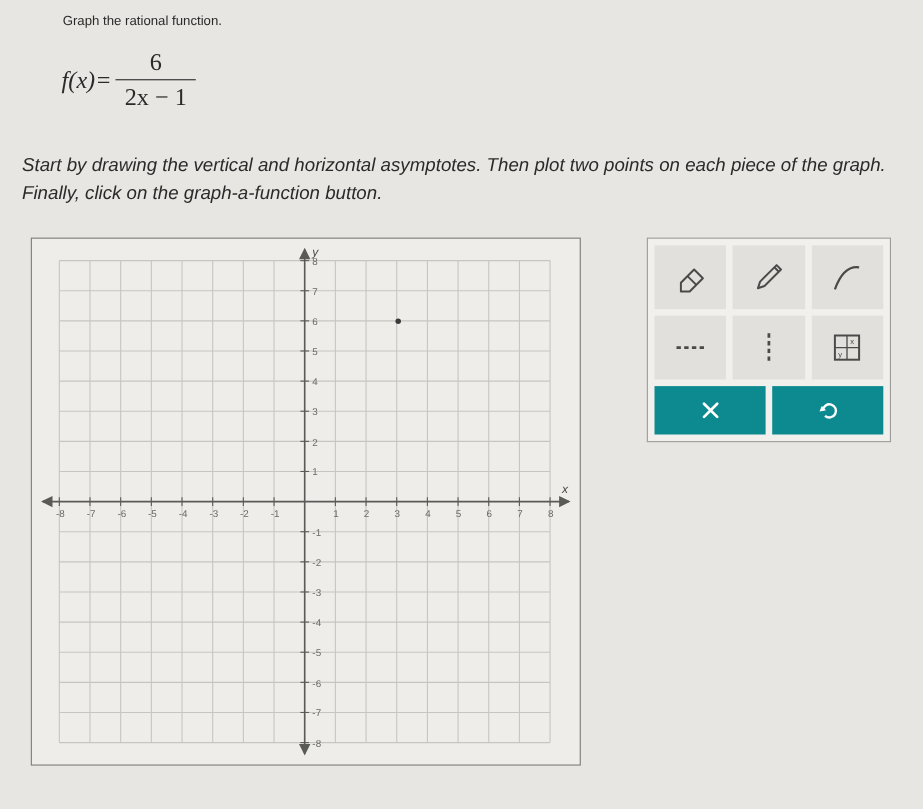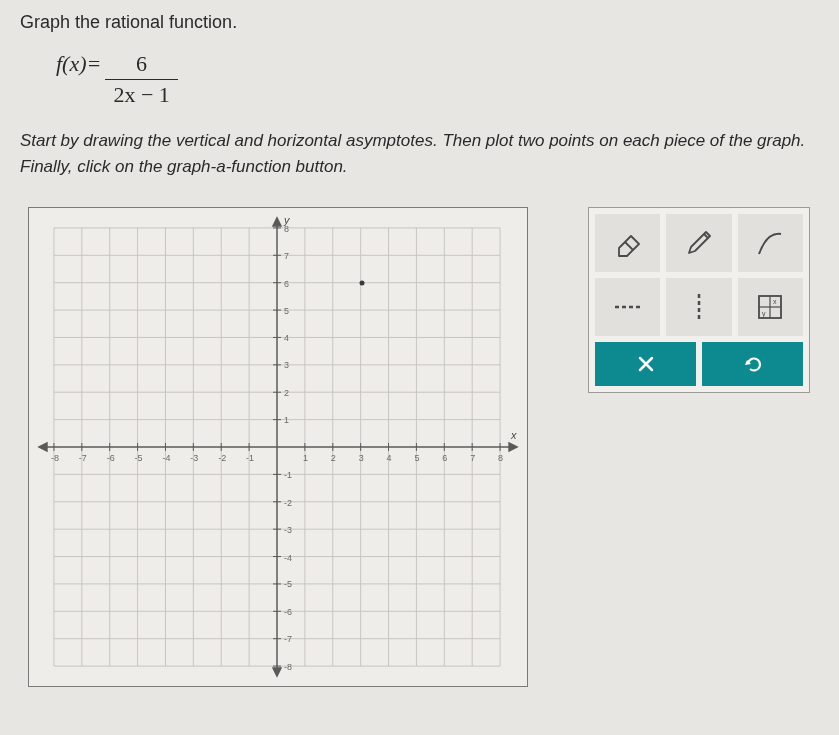"Graph the rational function." .prompt-title { font-size: 18px -> 12px; margin-left: none -> 37px }
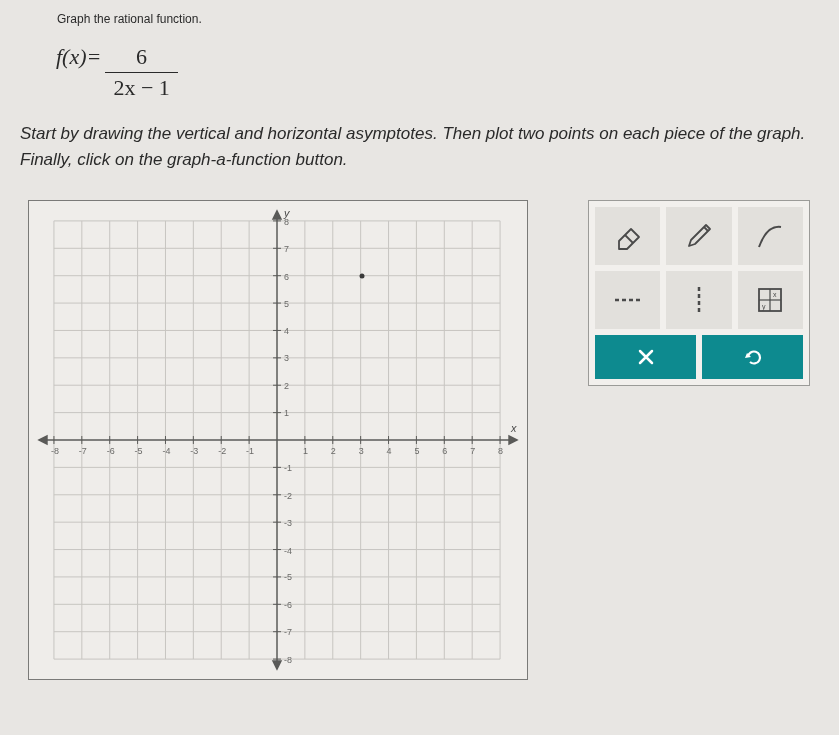"f(x)=" .formula { align-items: flex-start -> center; margin: 0 0 20px 36px -> 0 0 36px 36px }
